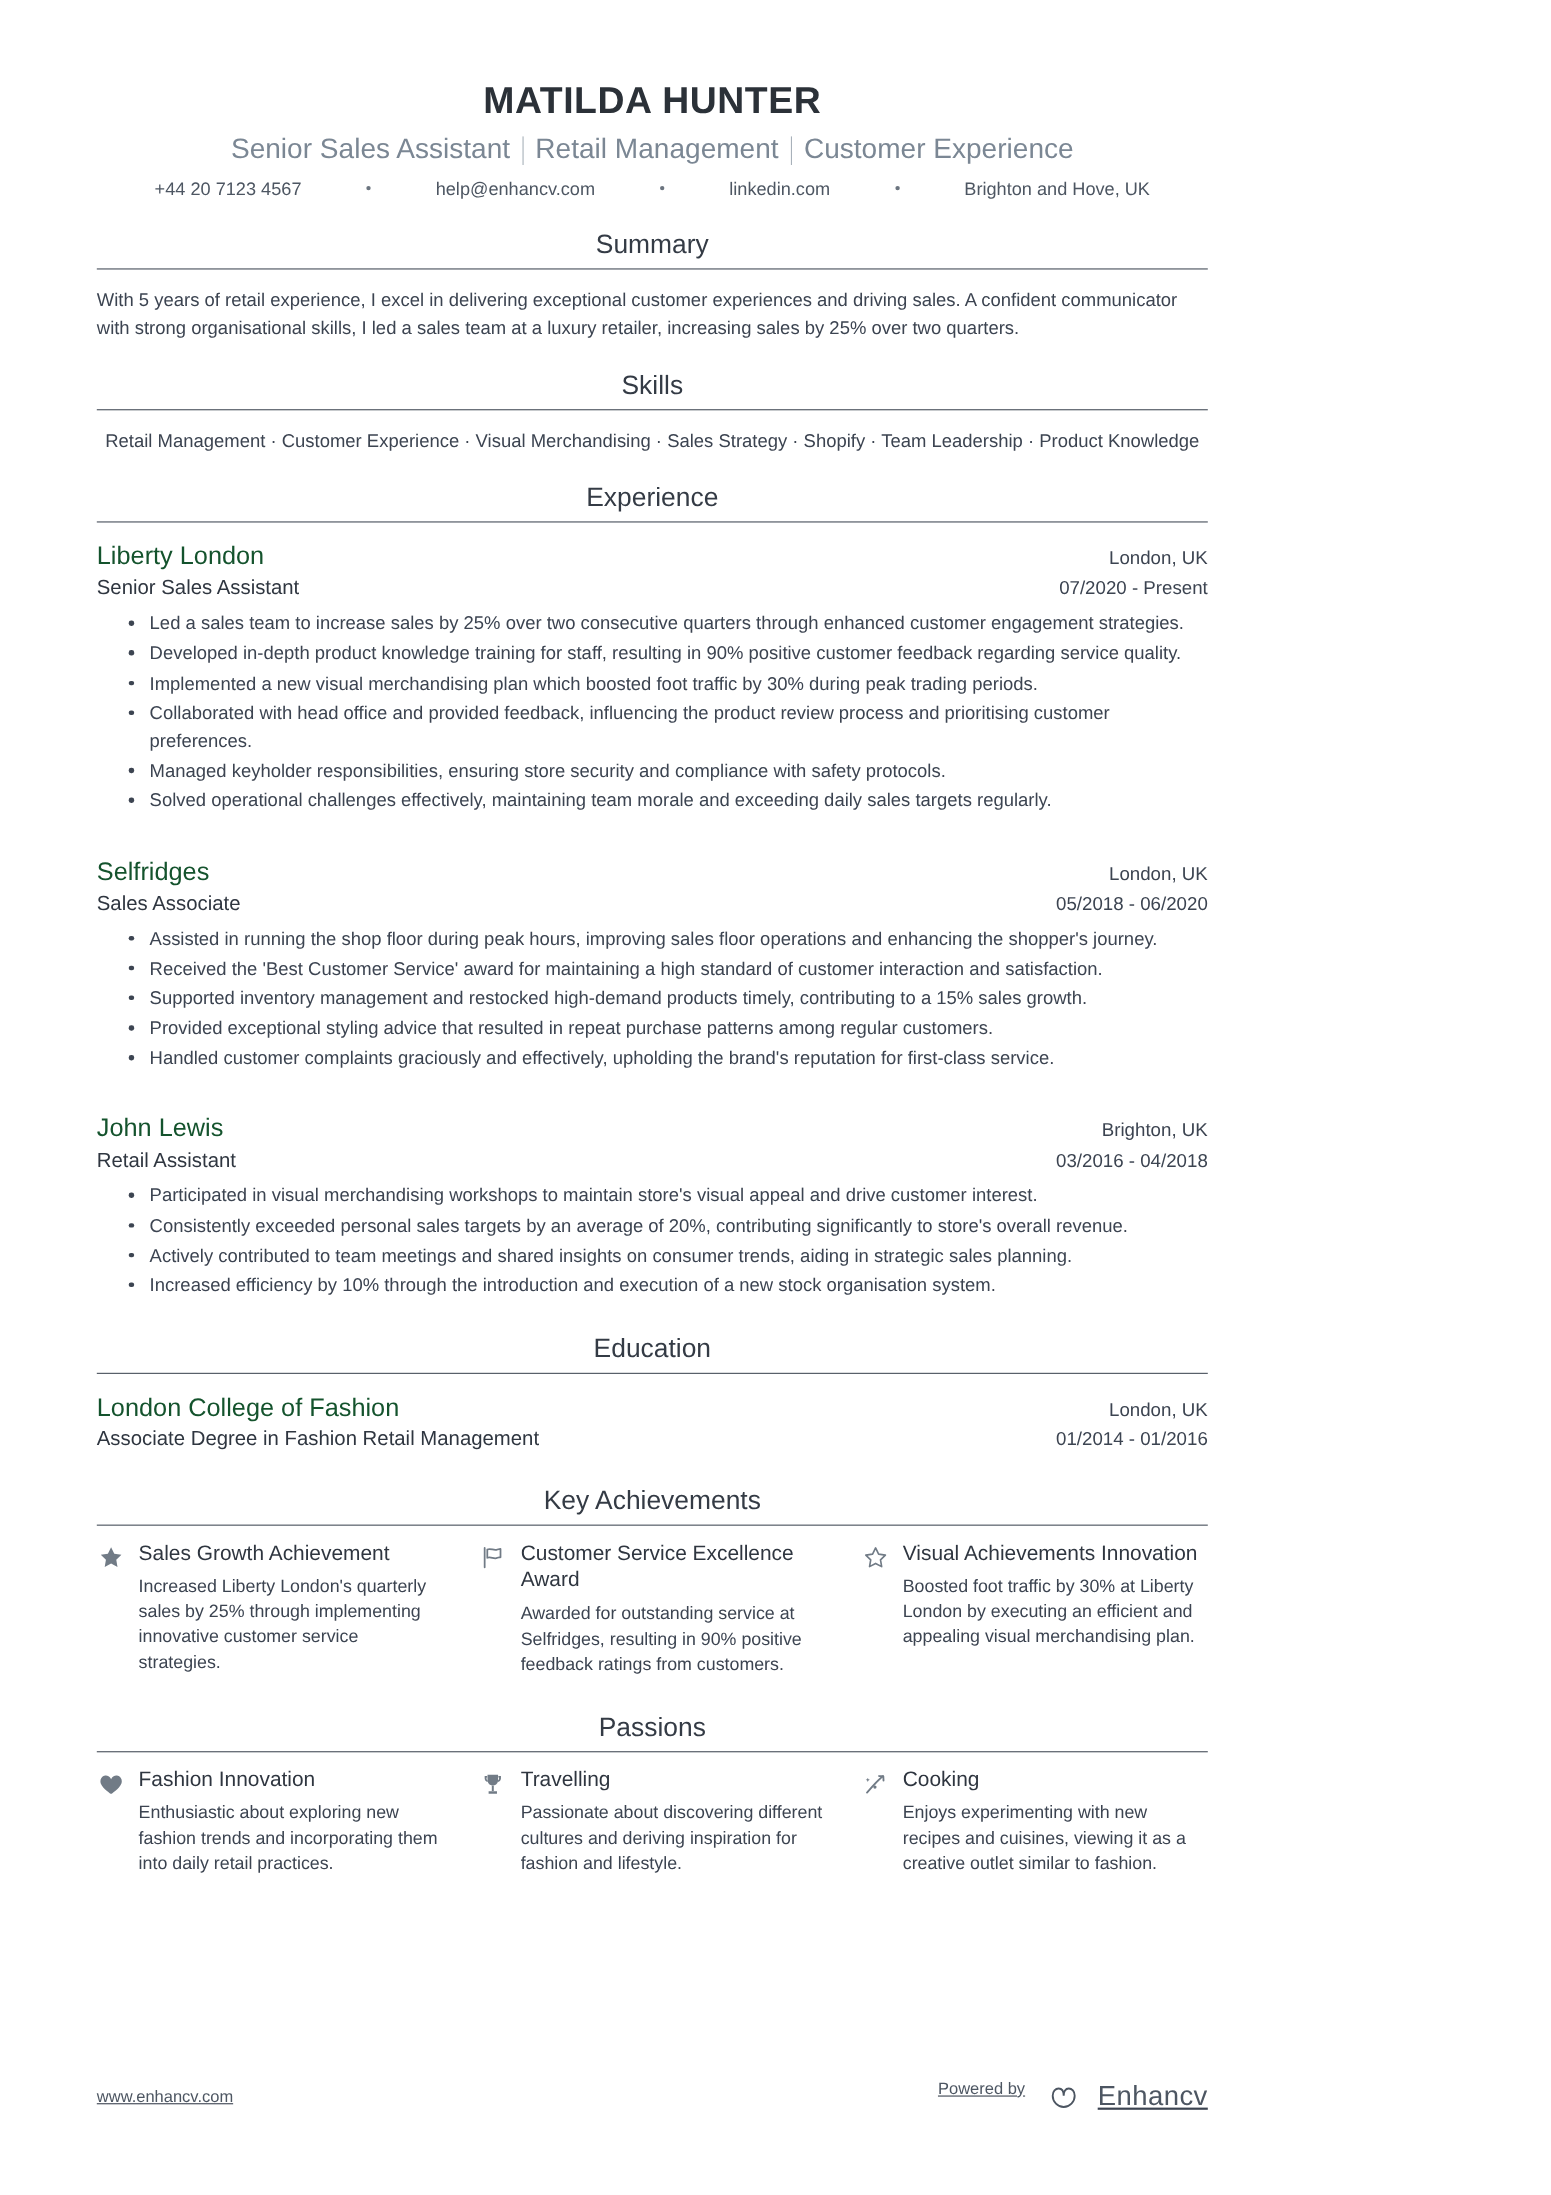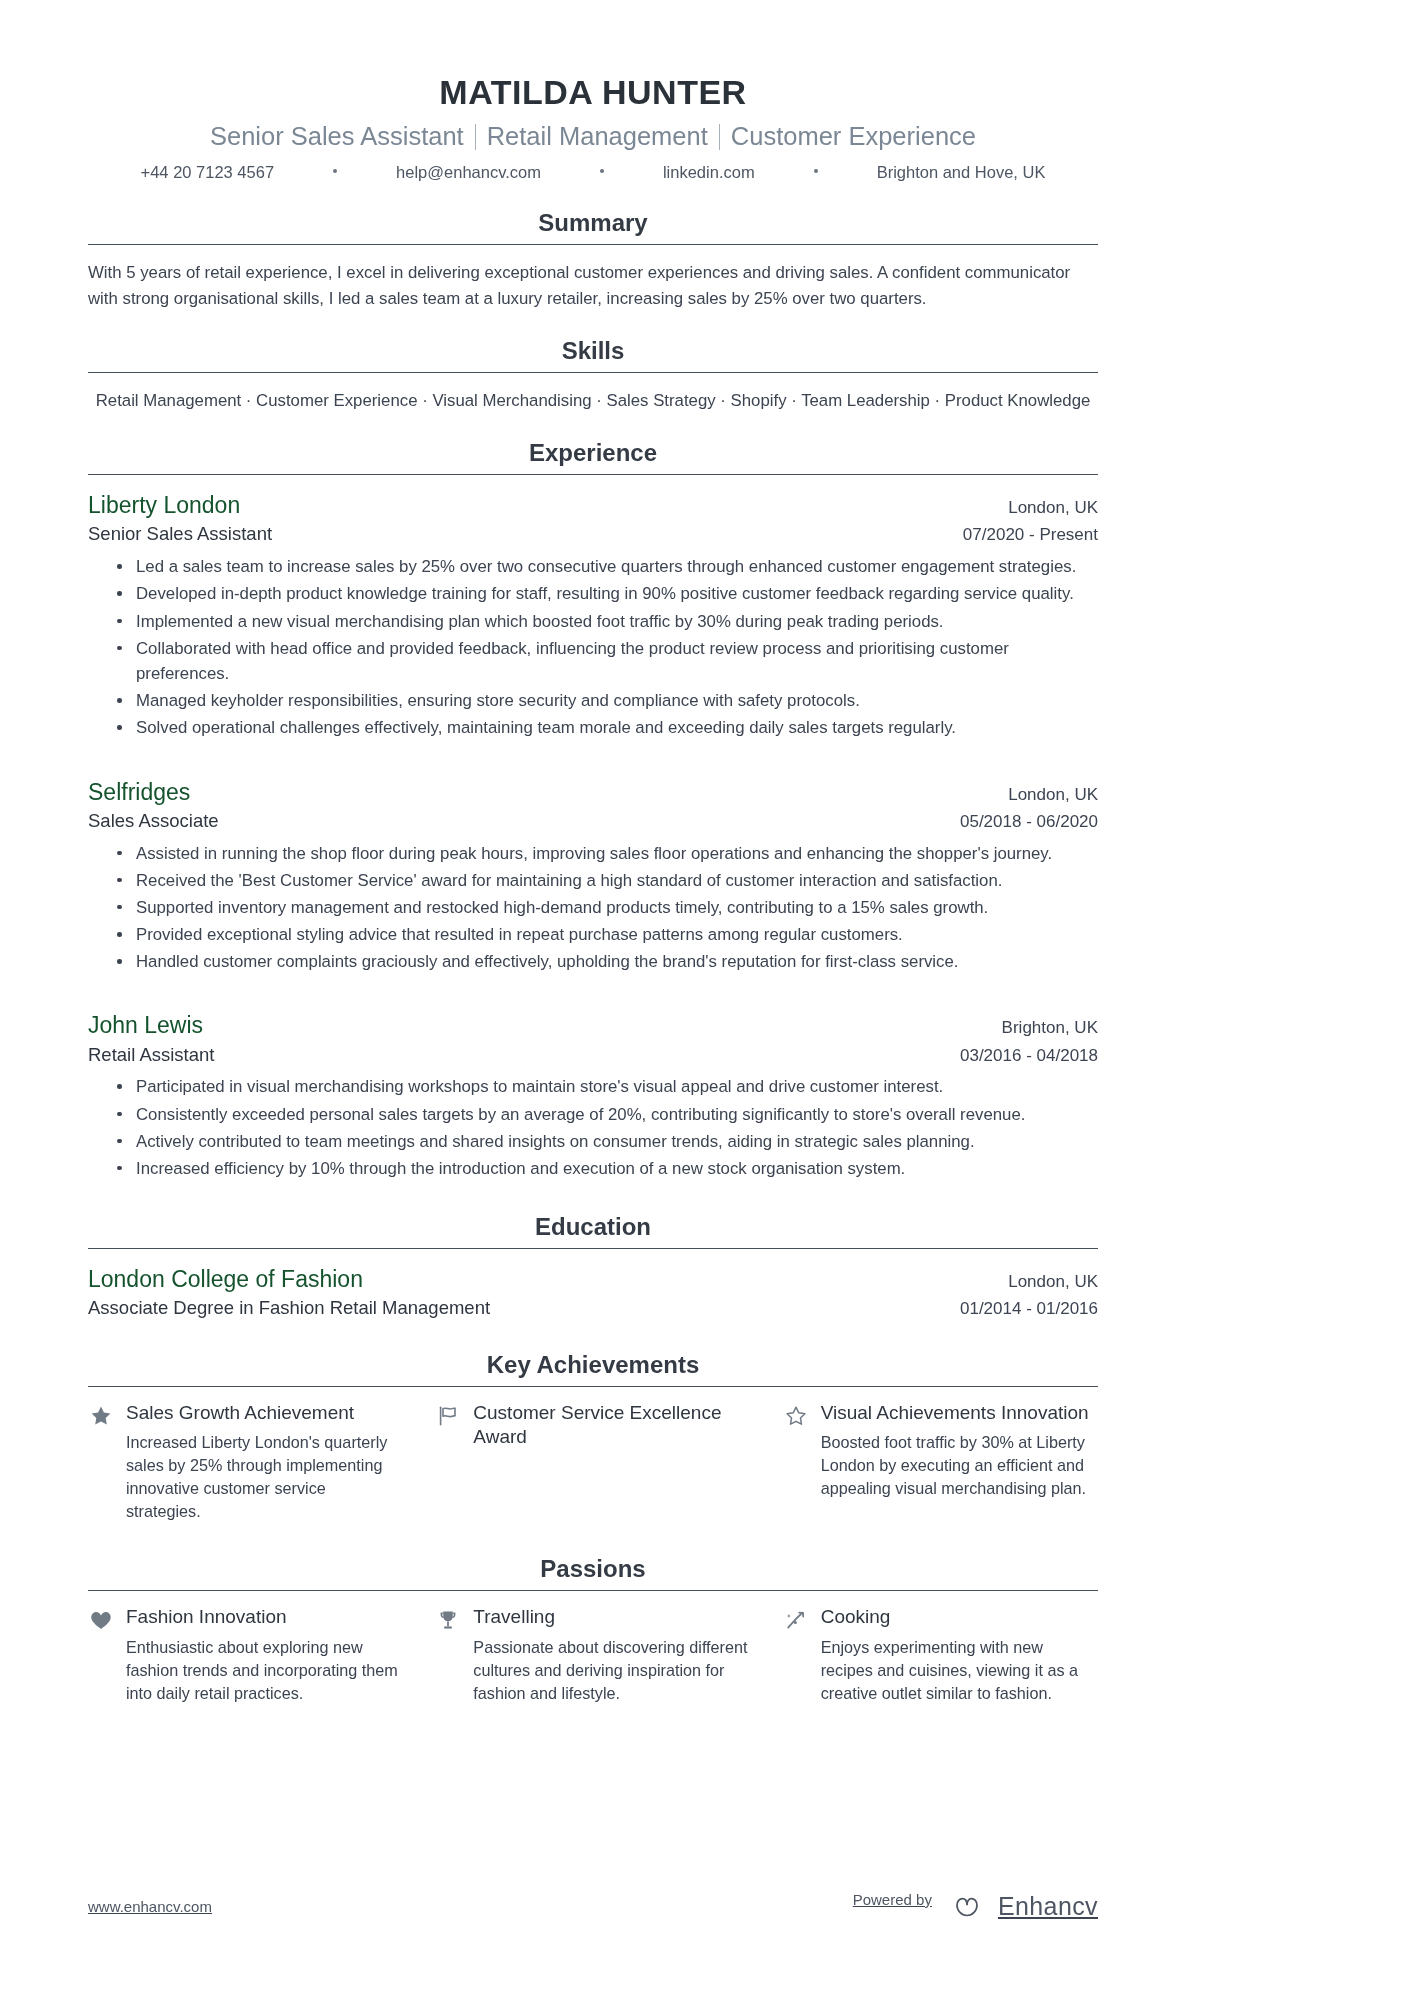"Summary" .section-title { font-weight: 700 -> 400 }
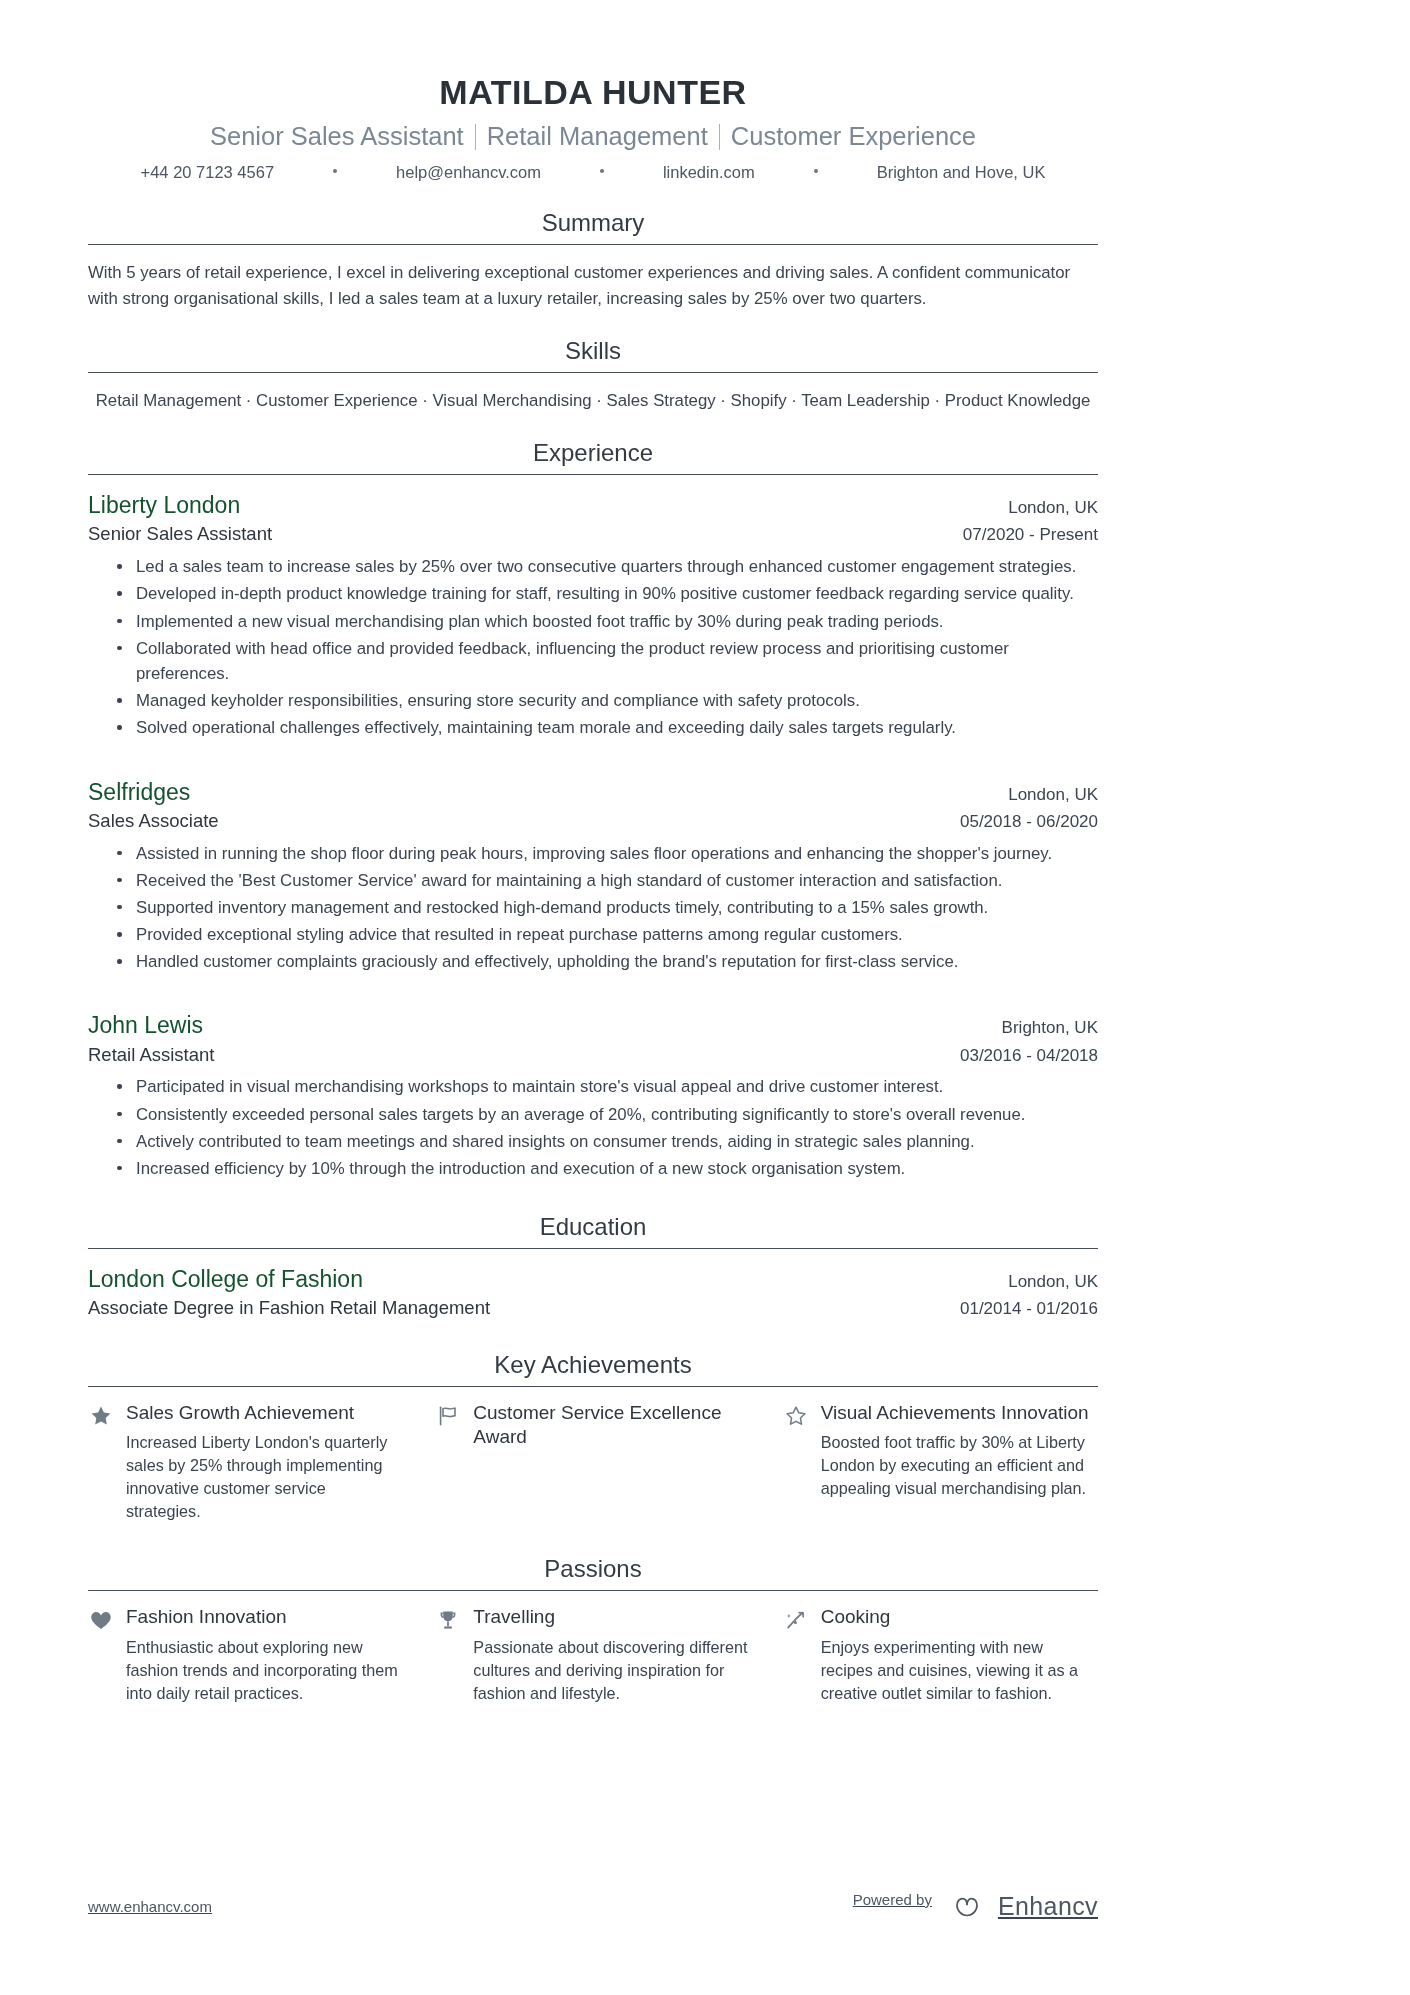"Awarded for outstanding service at" div.col-desc { html: none -> <div>Awarded for outstanding service at Selfridges, resulting in 90% positive feedback ratings from customers.</div> }
